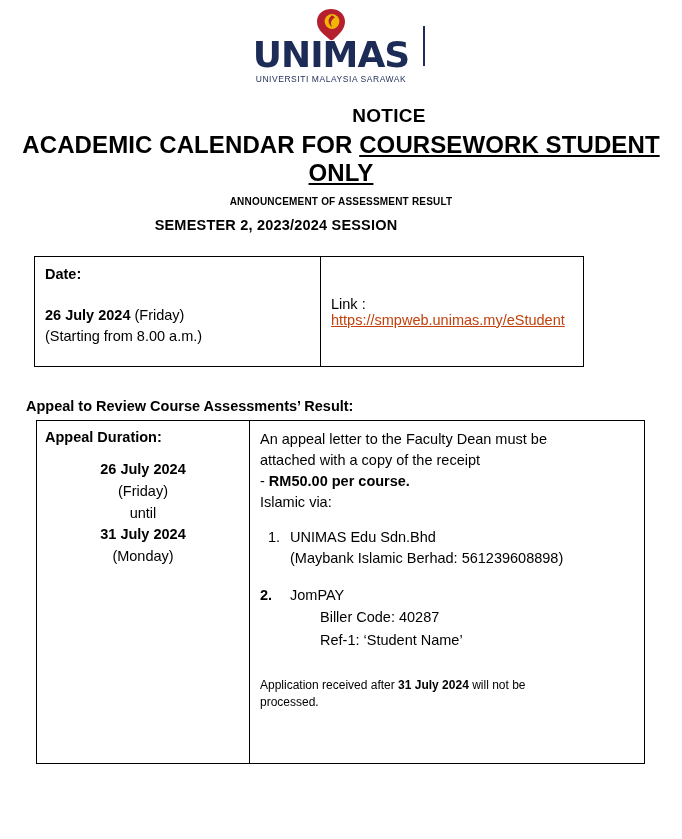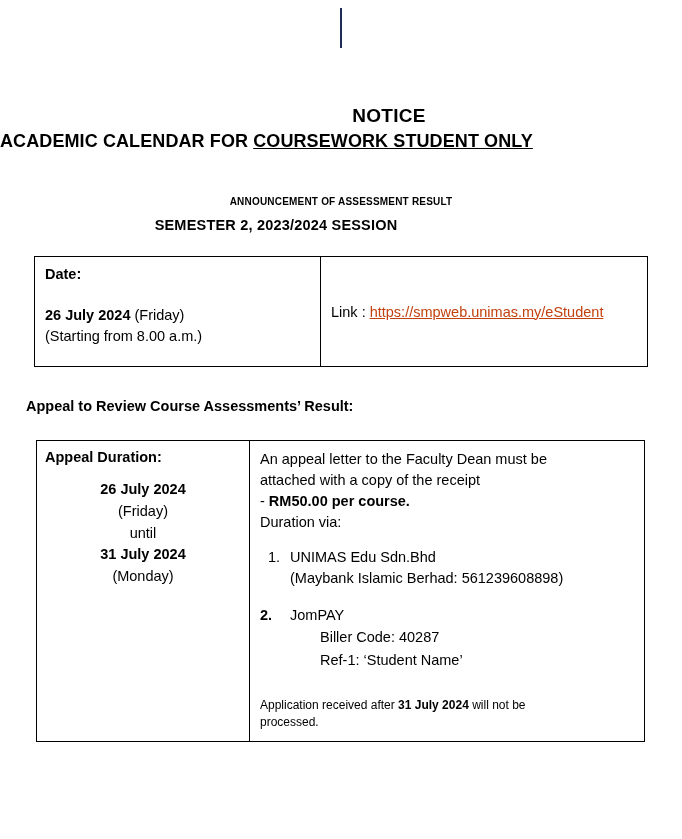"UNIMAS" div.logo-left { html: none -> <div> <div> <svg> <path></path> <path></path> <circle></circle> <path></path> </svg> </div> <div>UNIMAS</div> <div>UNIVERSITI MALAYSIA SARAWAK</div> </div> }
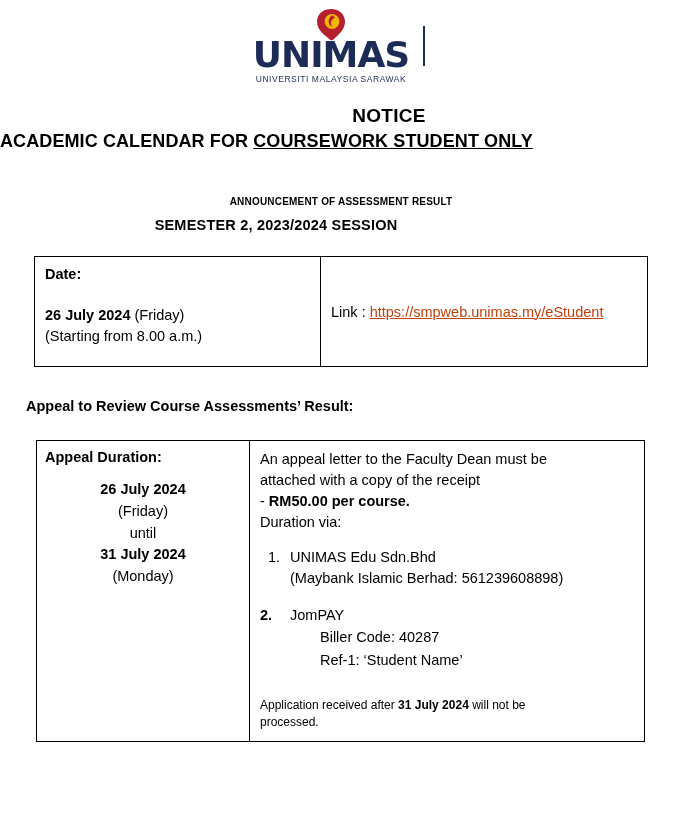"ACADEMIC CALENDAR FOR COURSEWORK STUDENT" .calendar-title { font-size: 18px -> 24px; text-align: left -> center }
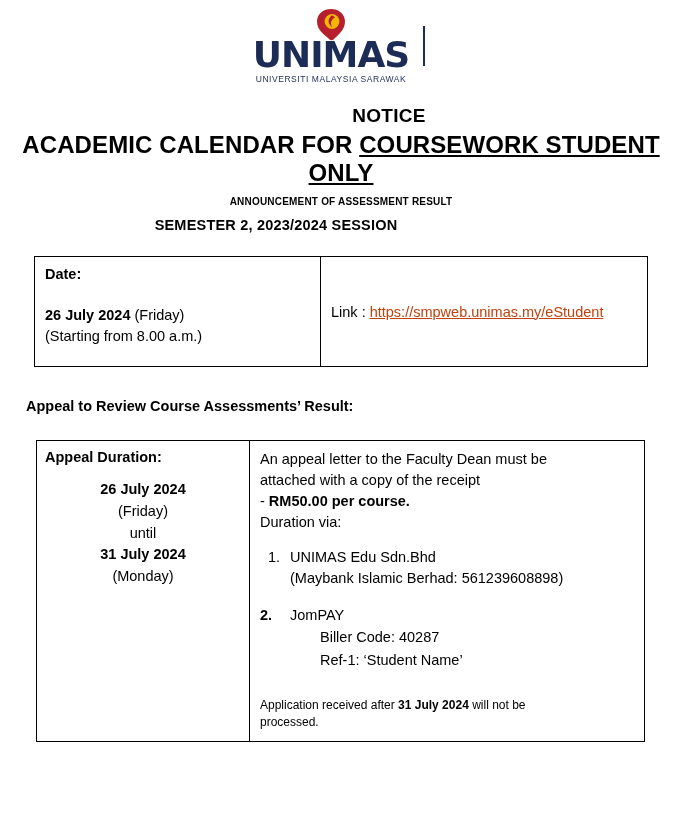"Date:" .table-date { width: 614px -> 550px }
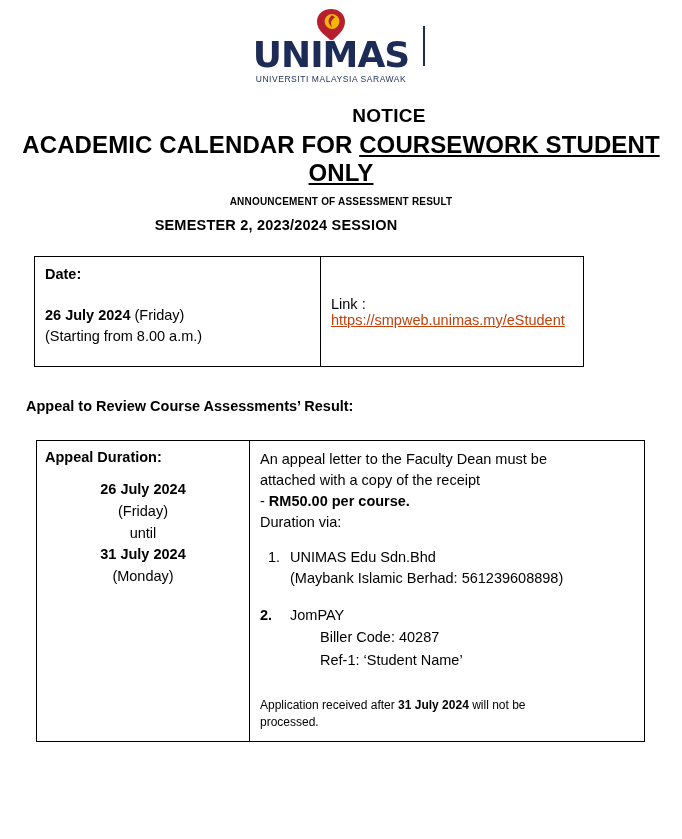"Appeal Duration:" .table-appeal { height: 302px -> 344px; top: 440px -> 420px }
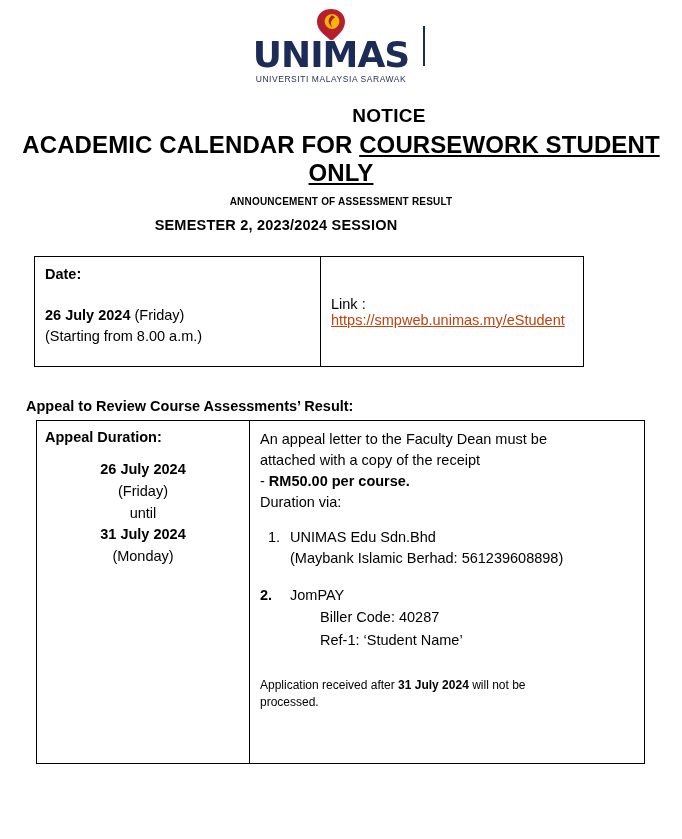"Duration via:" div { text: Duration -> Islamic }
